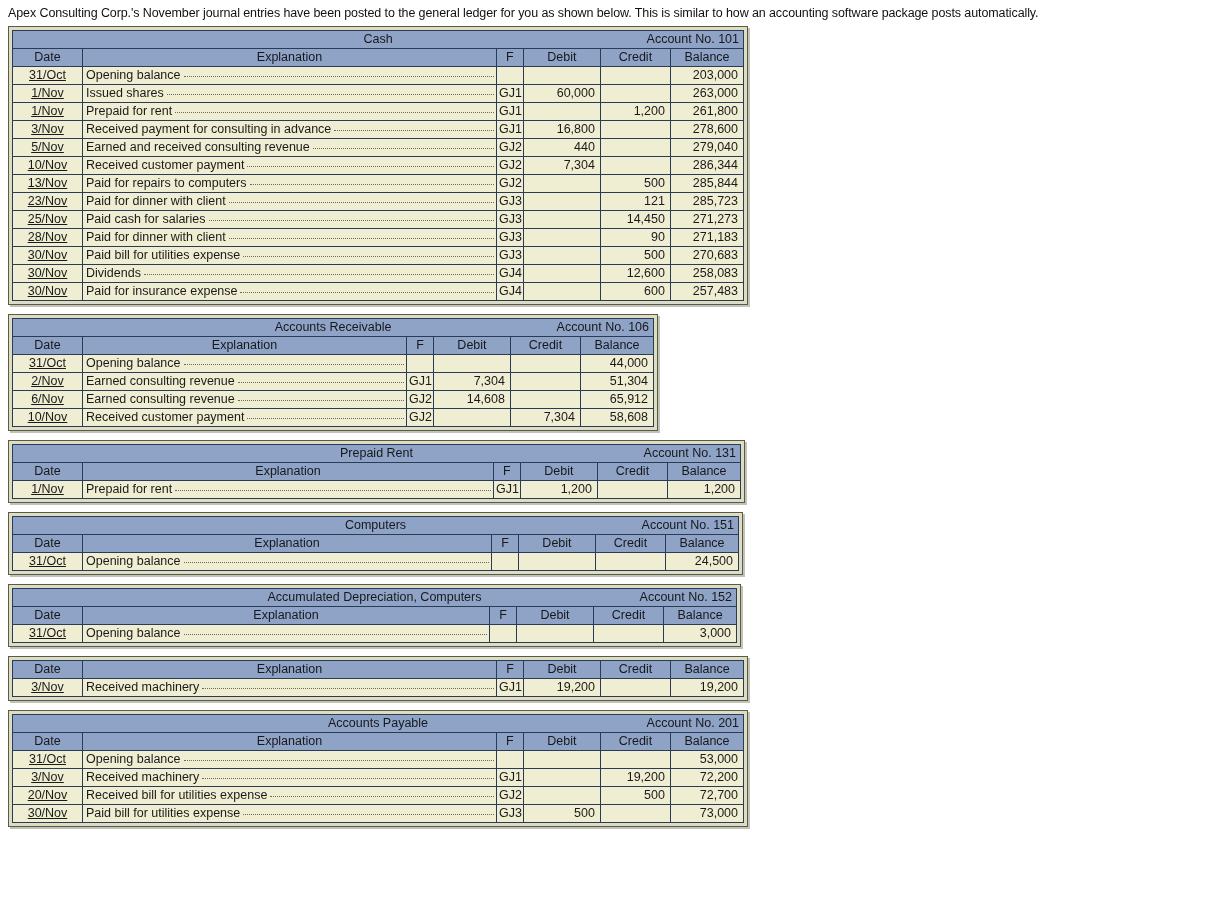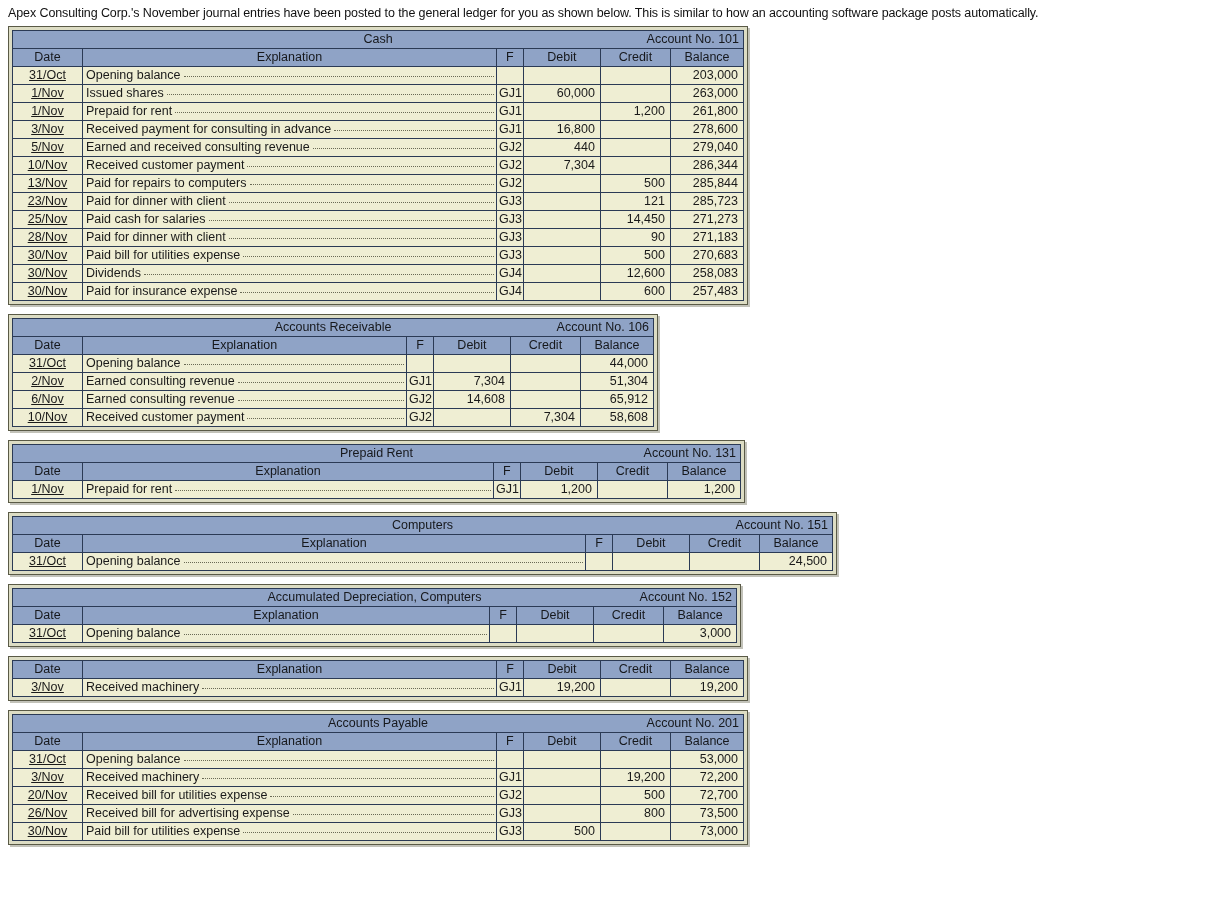"Computers" div.ledger { width: 829px -> 735px }
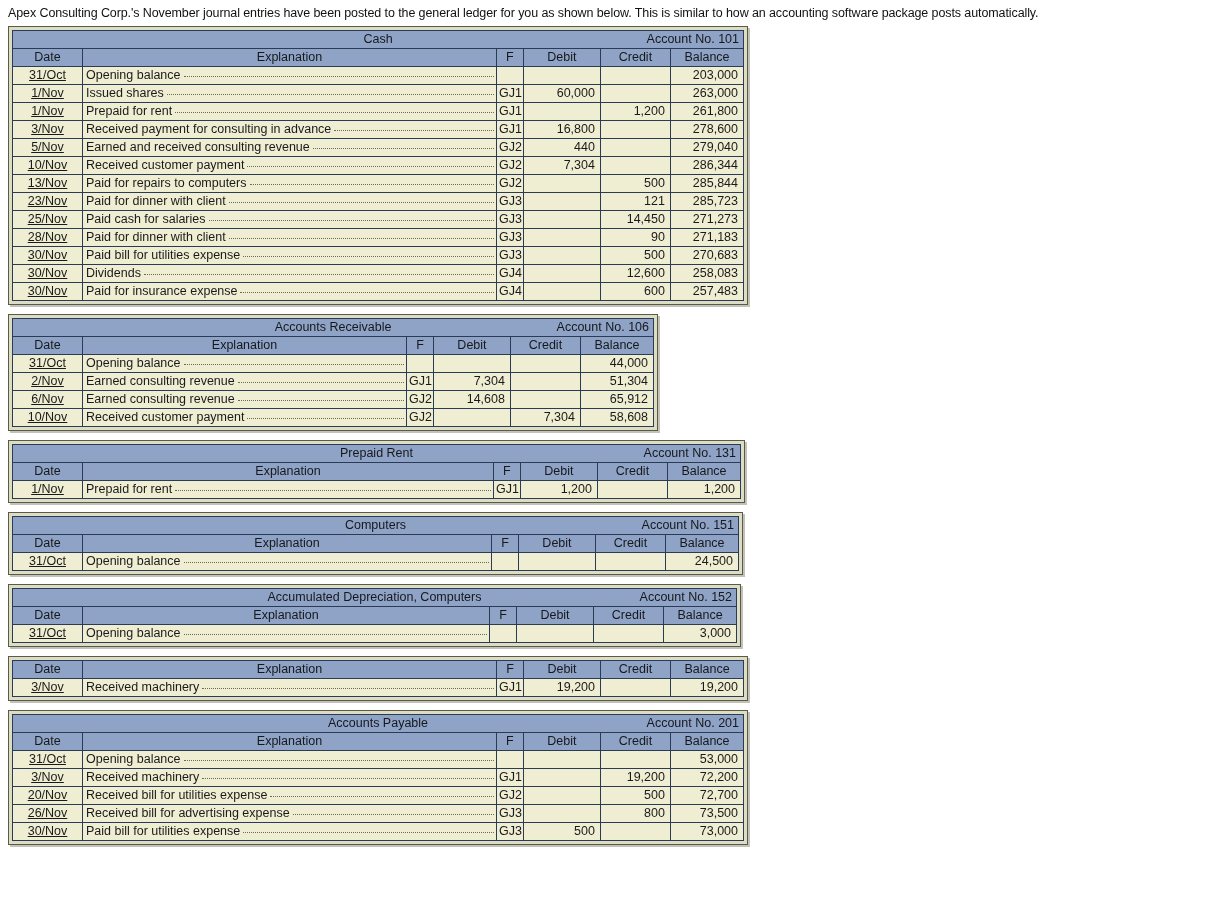"26/Nov" tr { html: <tr> <td>26/Nov</td> <td> <div> <span>Received bill for advertising expense</span> <span></span> </div> </td> <td>GJ3</td> <td></td> <td>800</td> <td>73,500</td> </tr> -> none }
